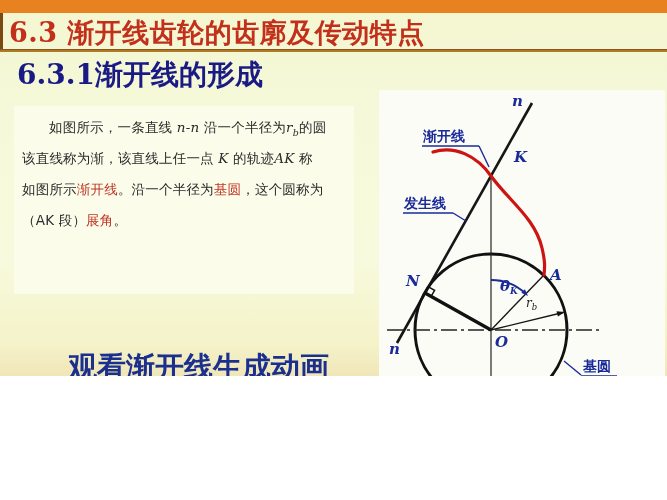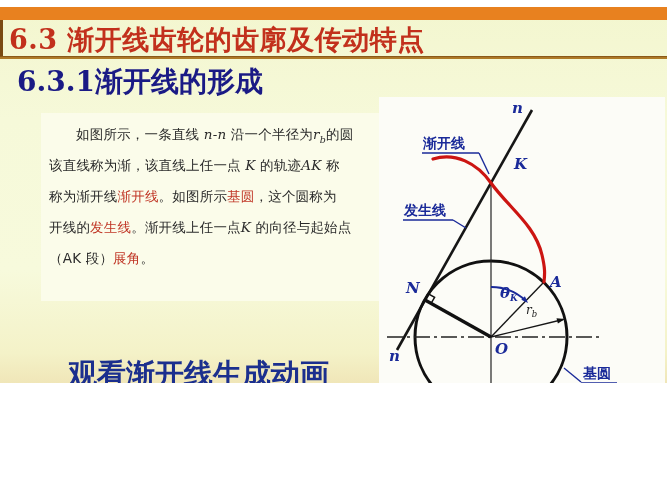"6.3 渐开线齿轮的齿廓及传动特点" .slide { margin-top: 7px -> none }
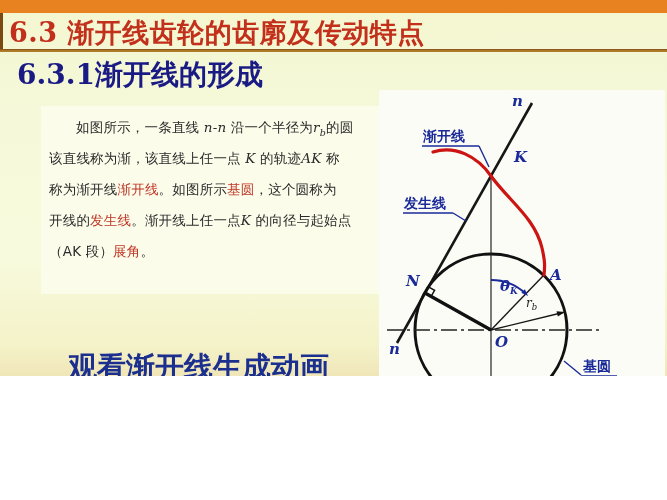"如图所示，一条直线 n-n 沿一个半径为rb的圆" .textbox { left: 41px -> 14px }
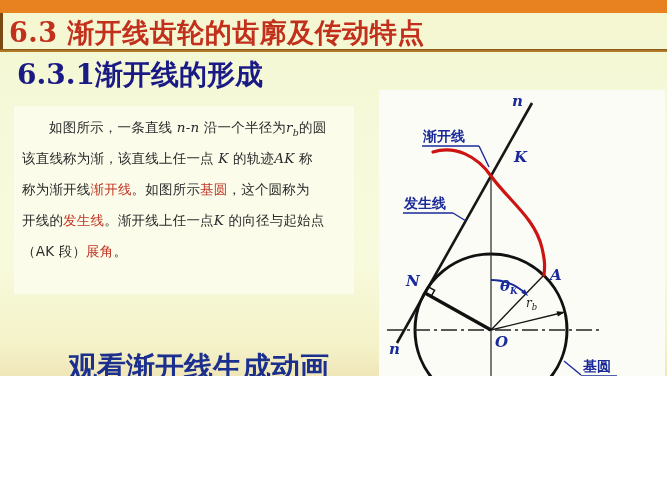"称为渐开线" span { text: 称为渐开线 -> 如图所示 }
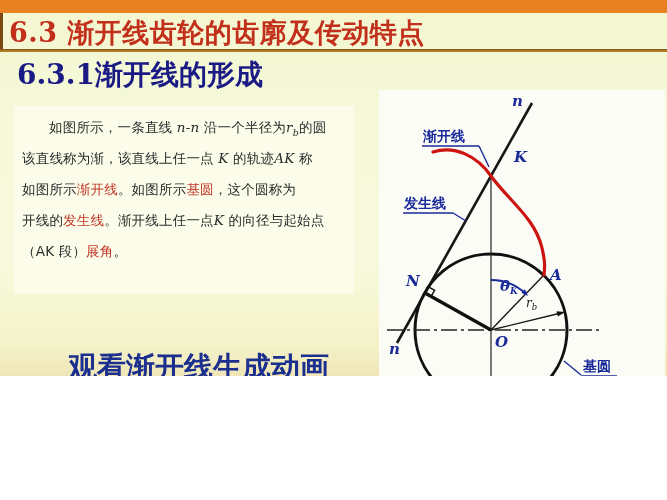"。如图所示" span { text: 如图所示 -> 沿一个半径为 }
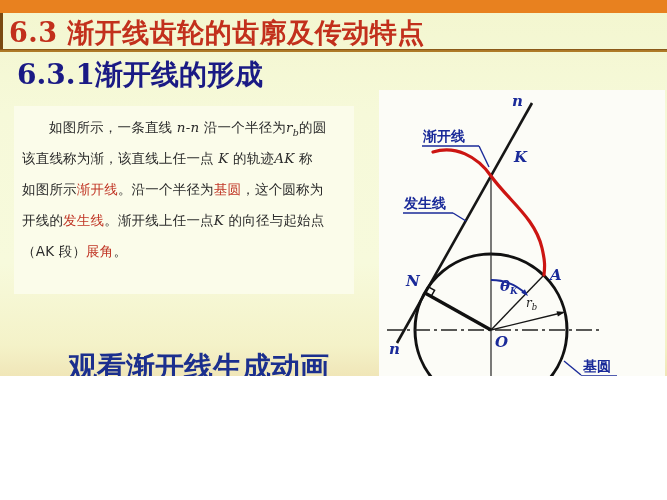"开线的发生线。渐开线上任一点K 的向径与起始点" div.tline { html: <div><span>开线的</span><span>发生线</span><span>。渐开线上任一点</span><span>K</span><span> 的向径与起始点</span></div> -> none }
